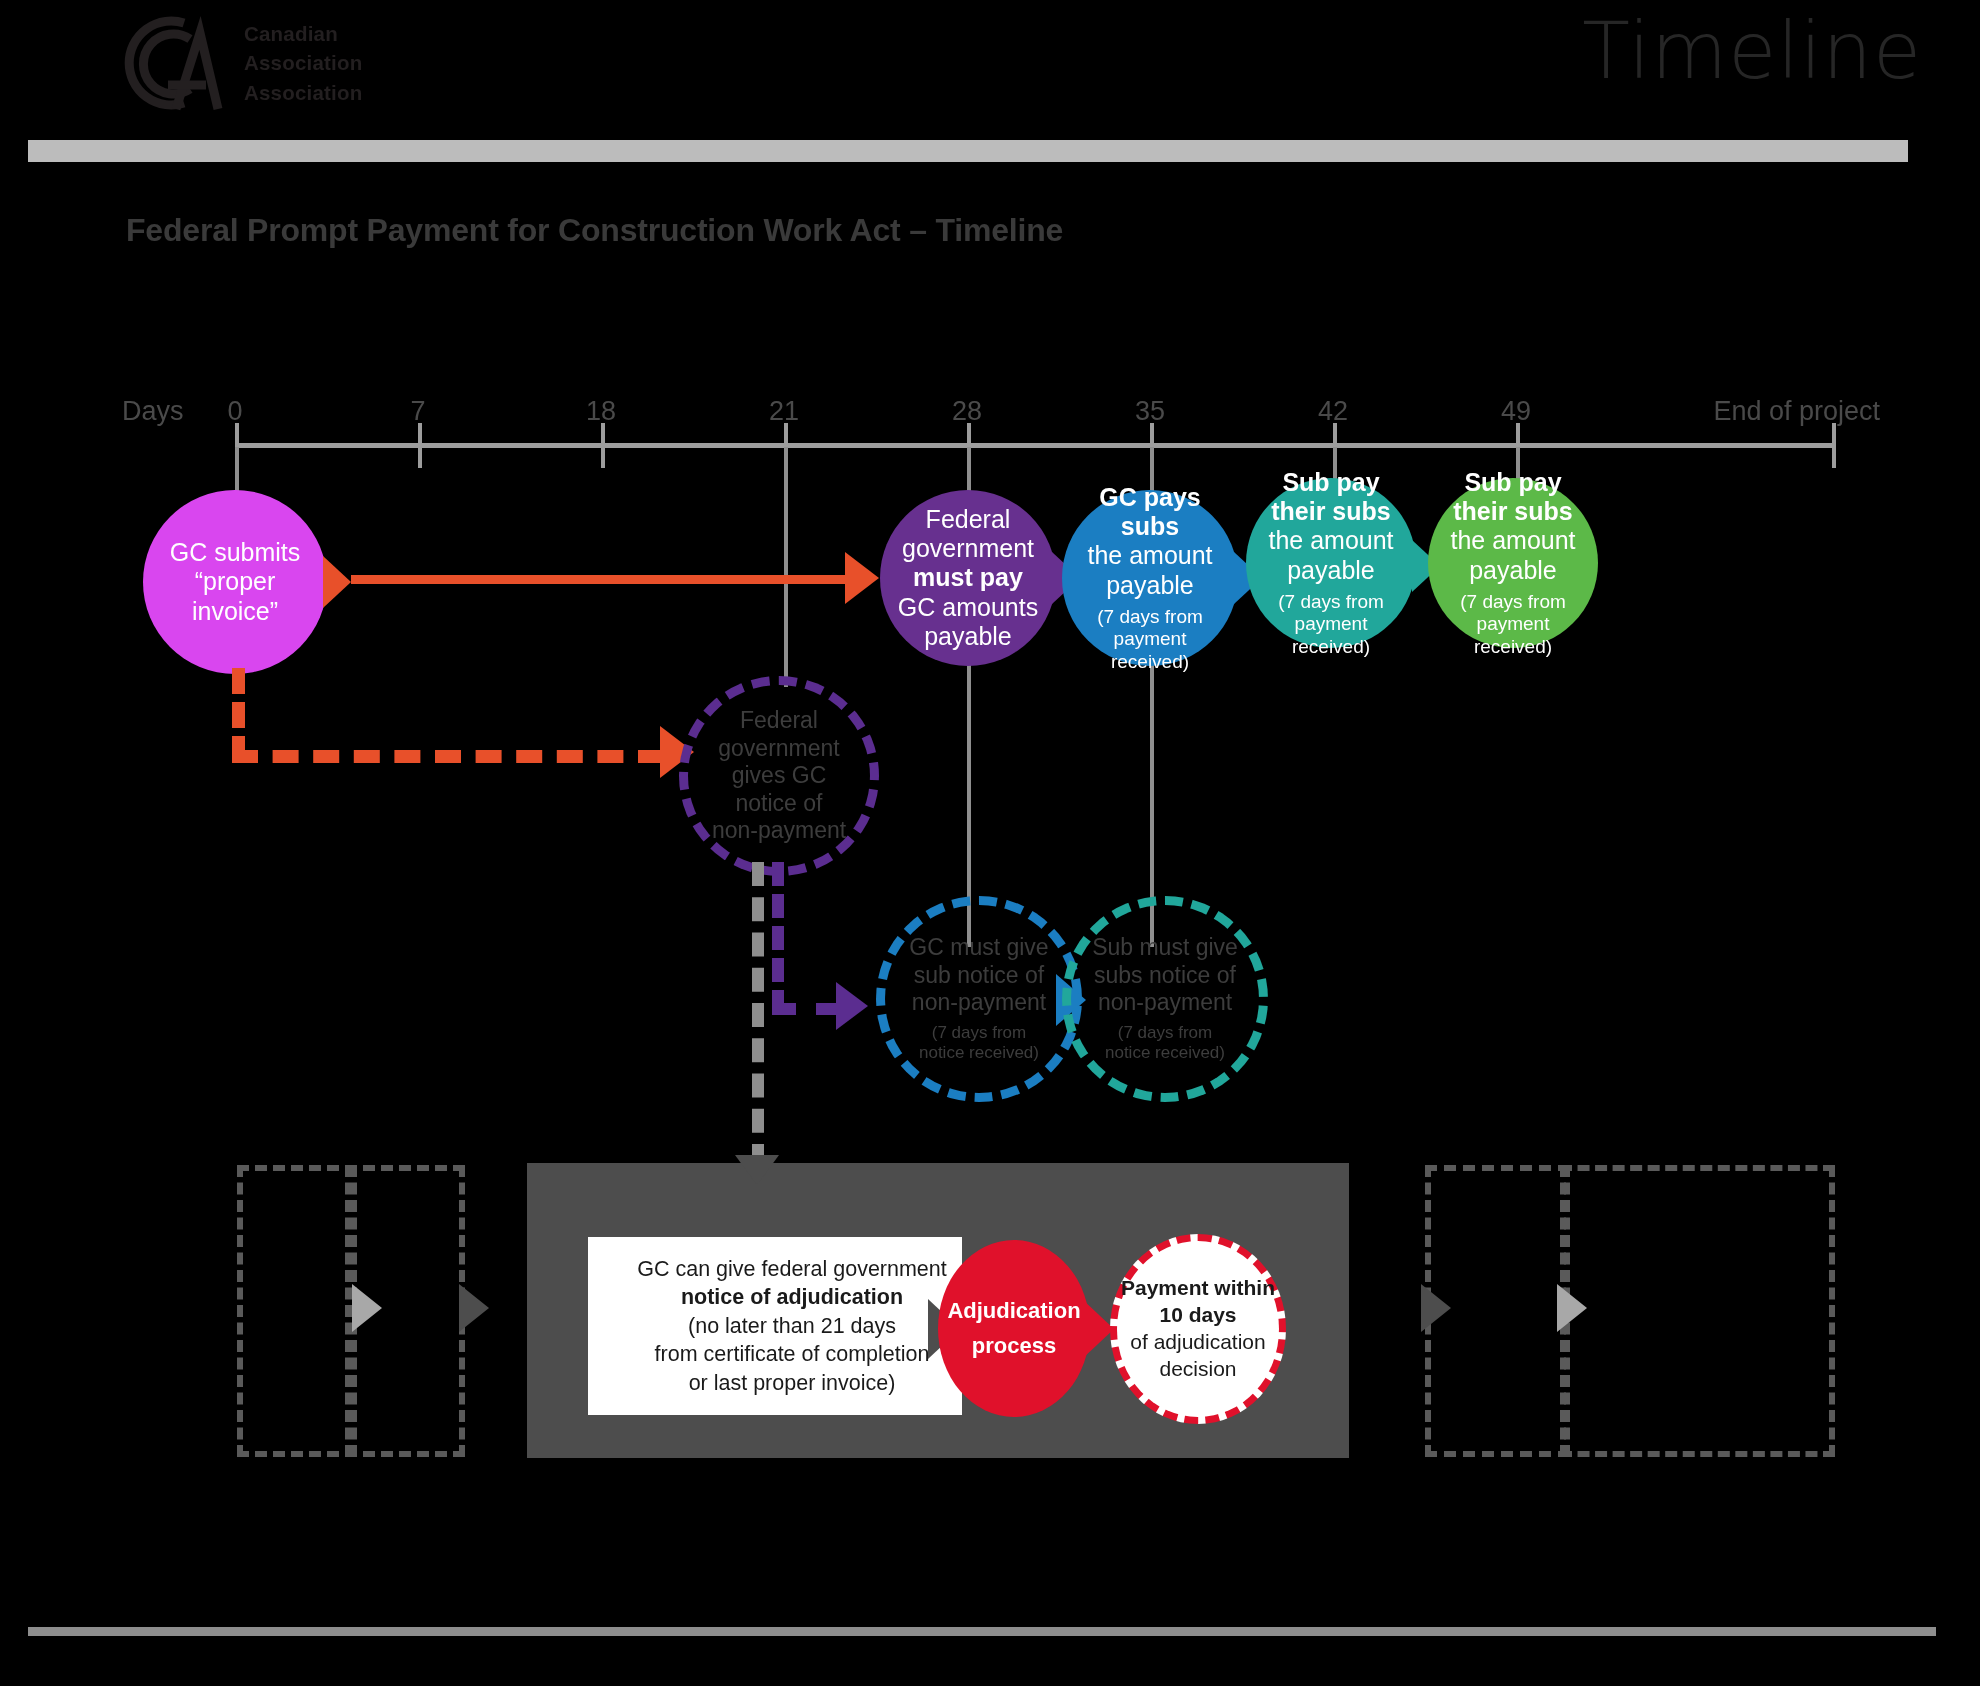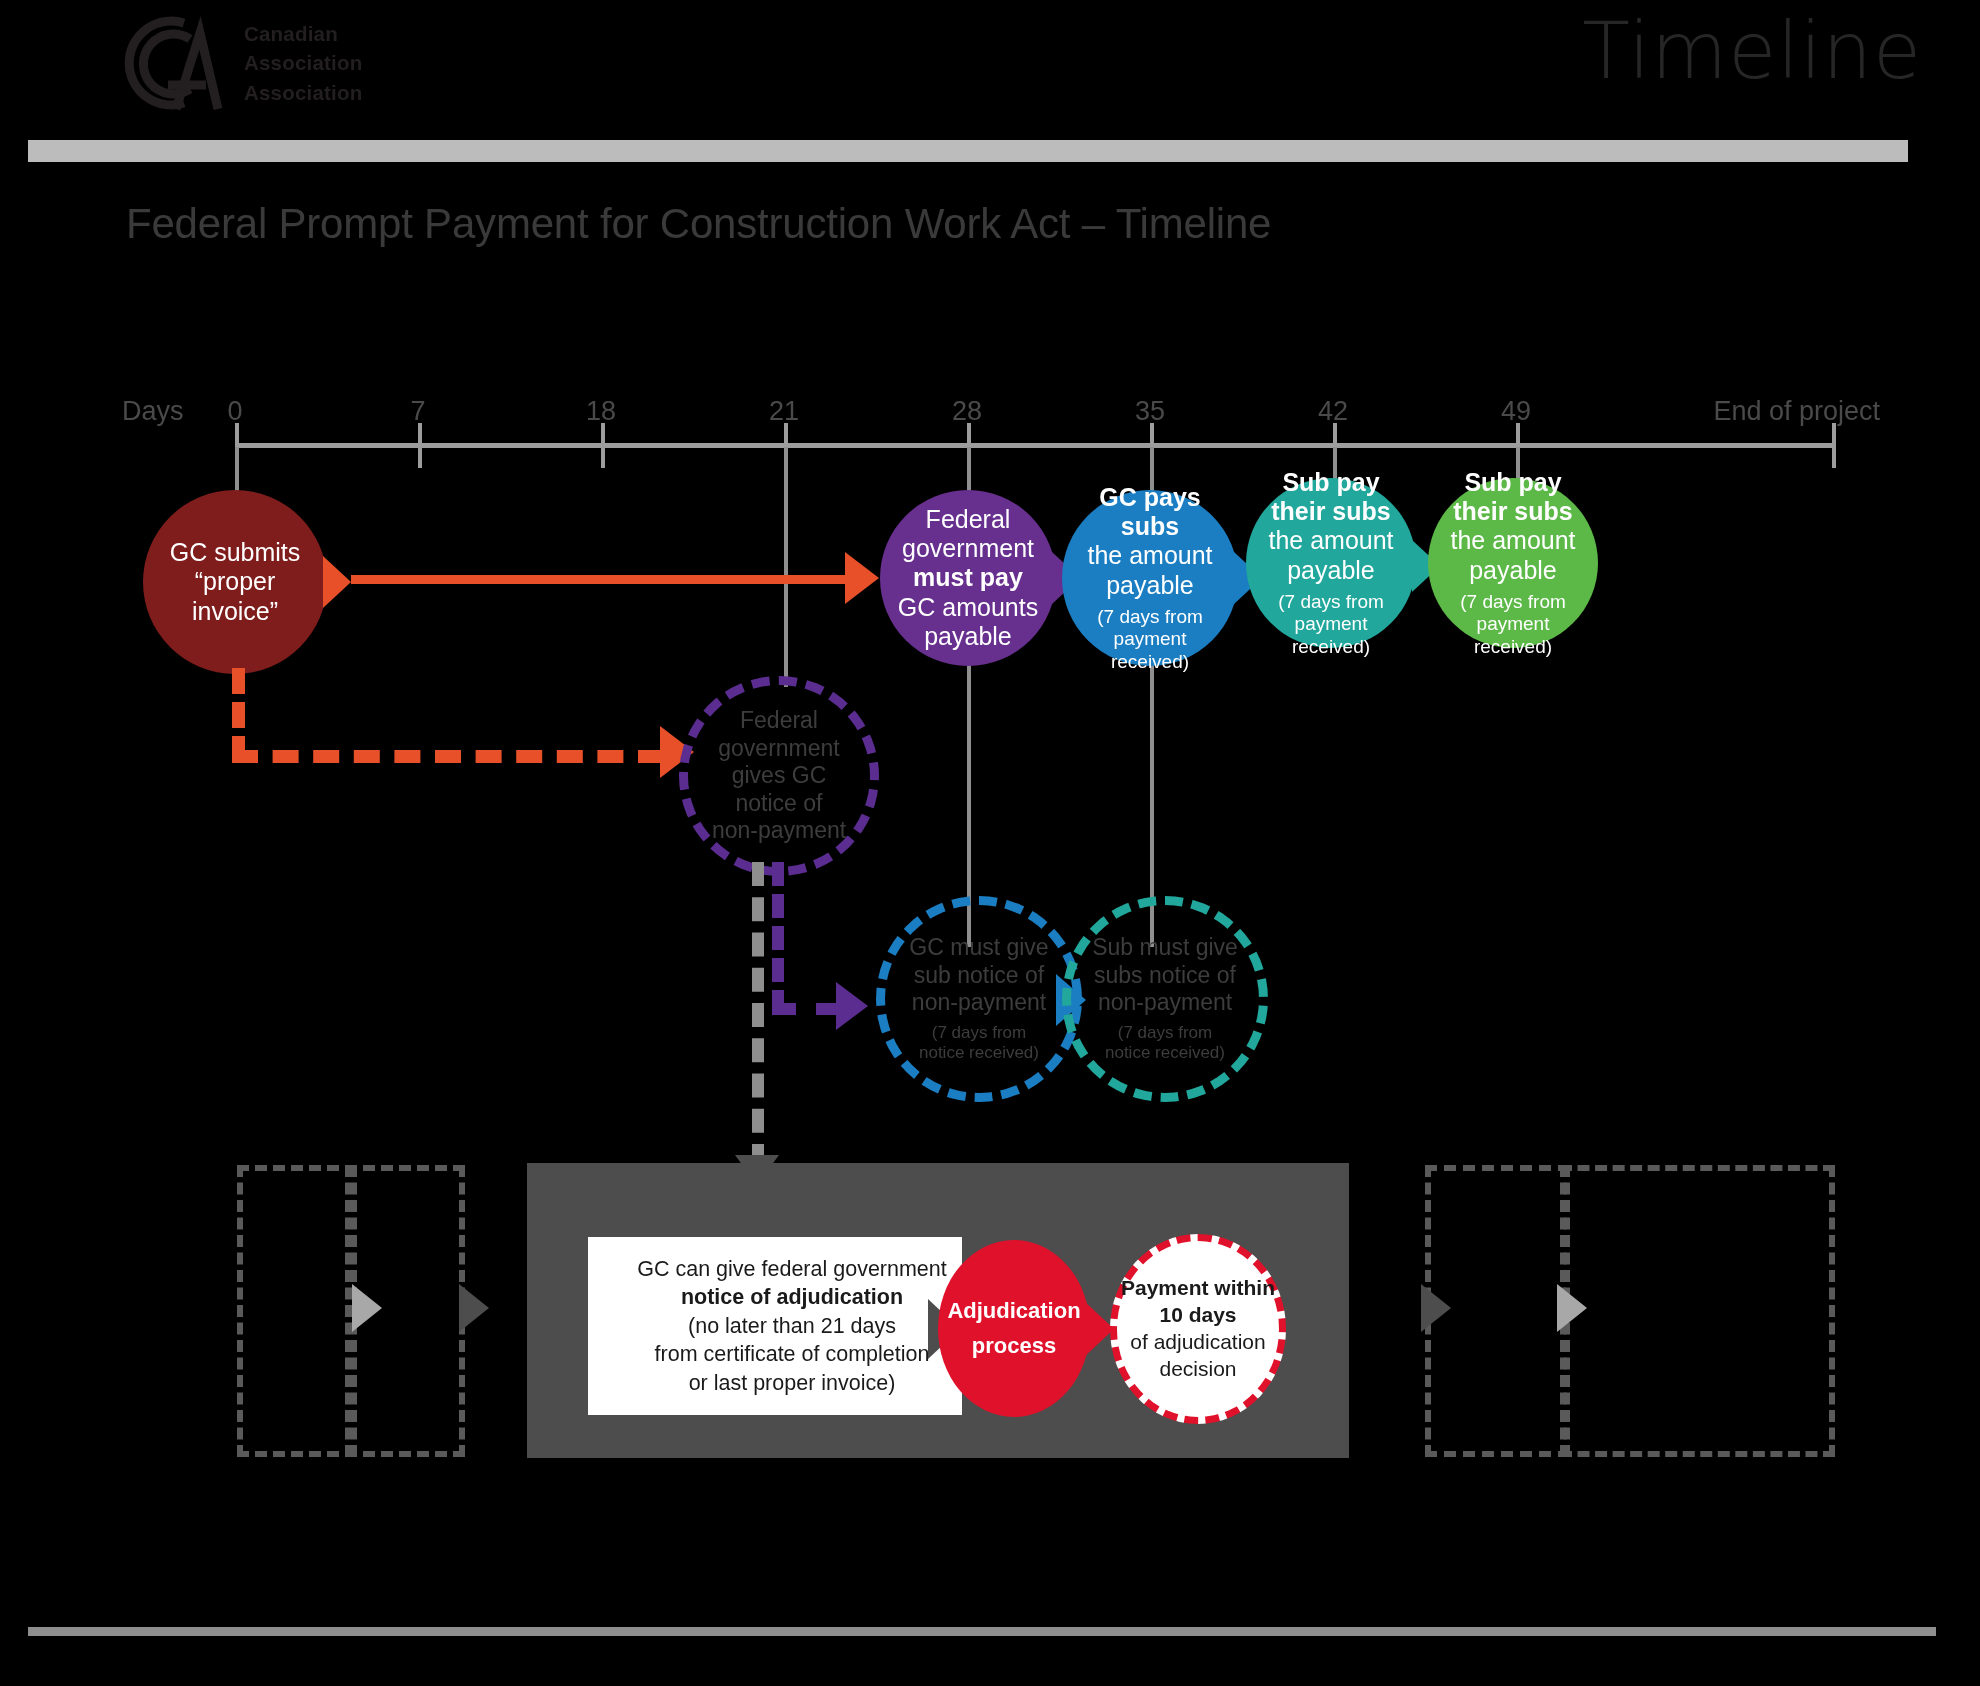"Federal Prompt Payment for Construction" .page-title { font-size: 42px -> 32px; font-weight: normal -> bold; top: 200px -> 212px }
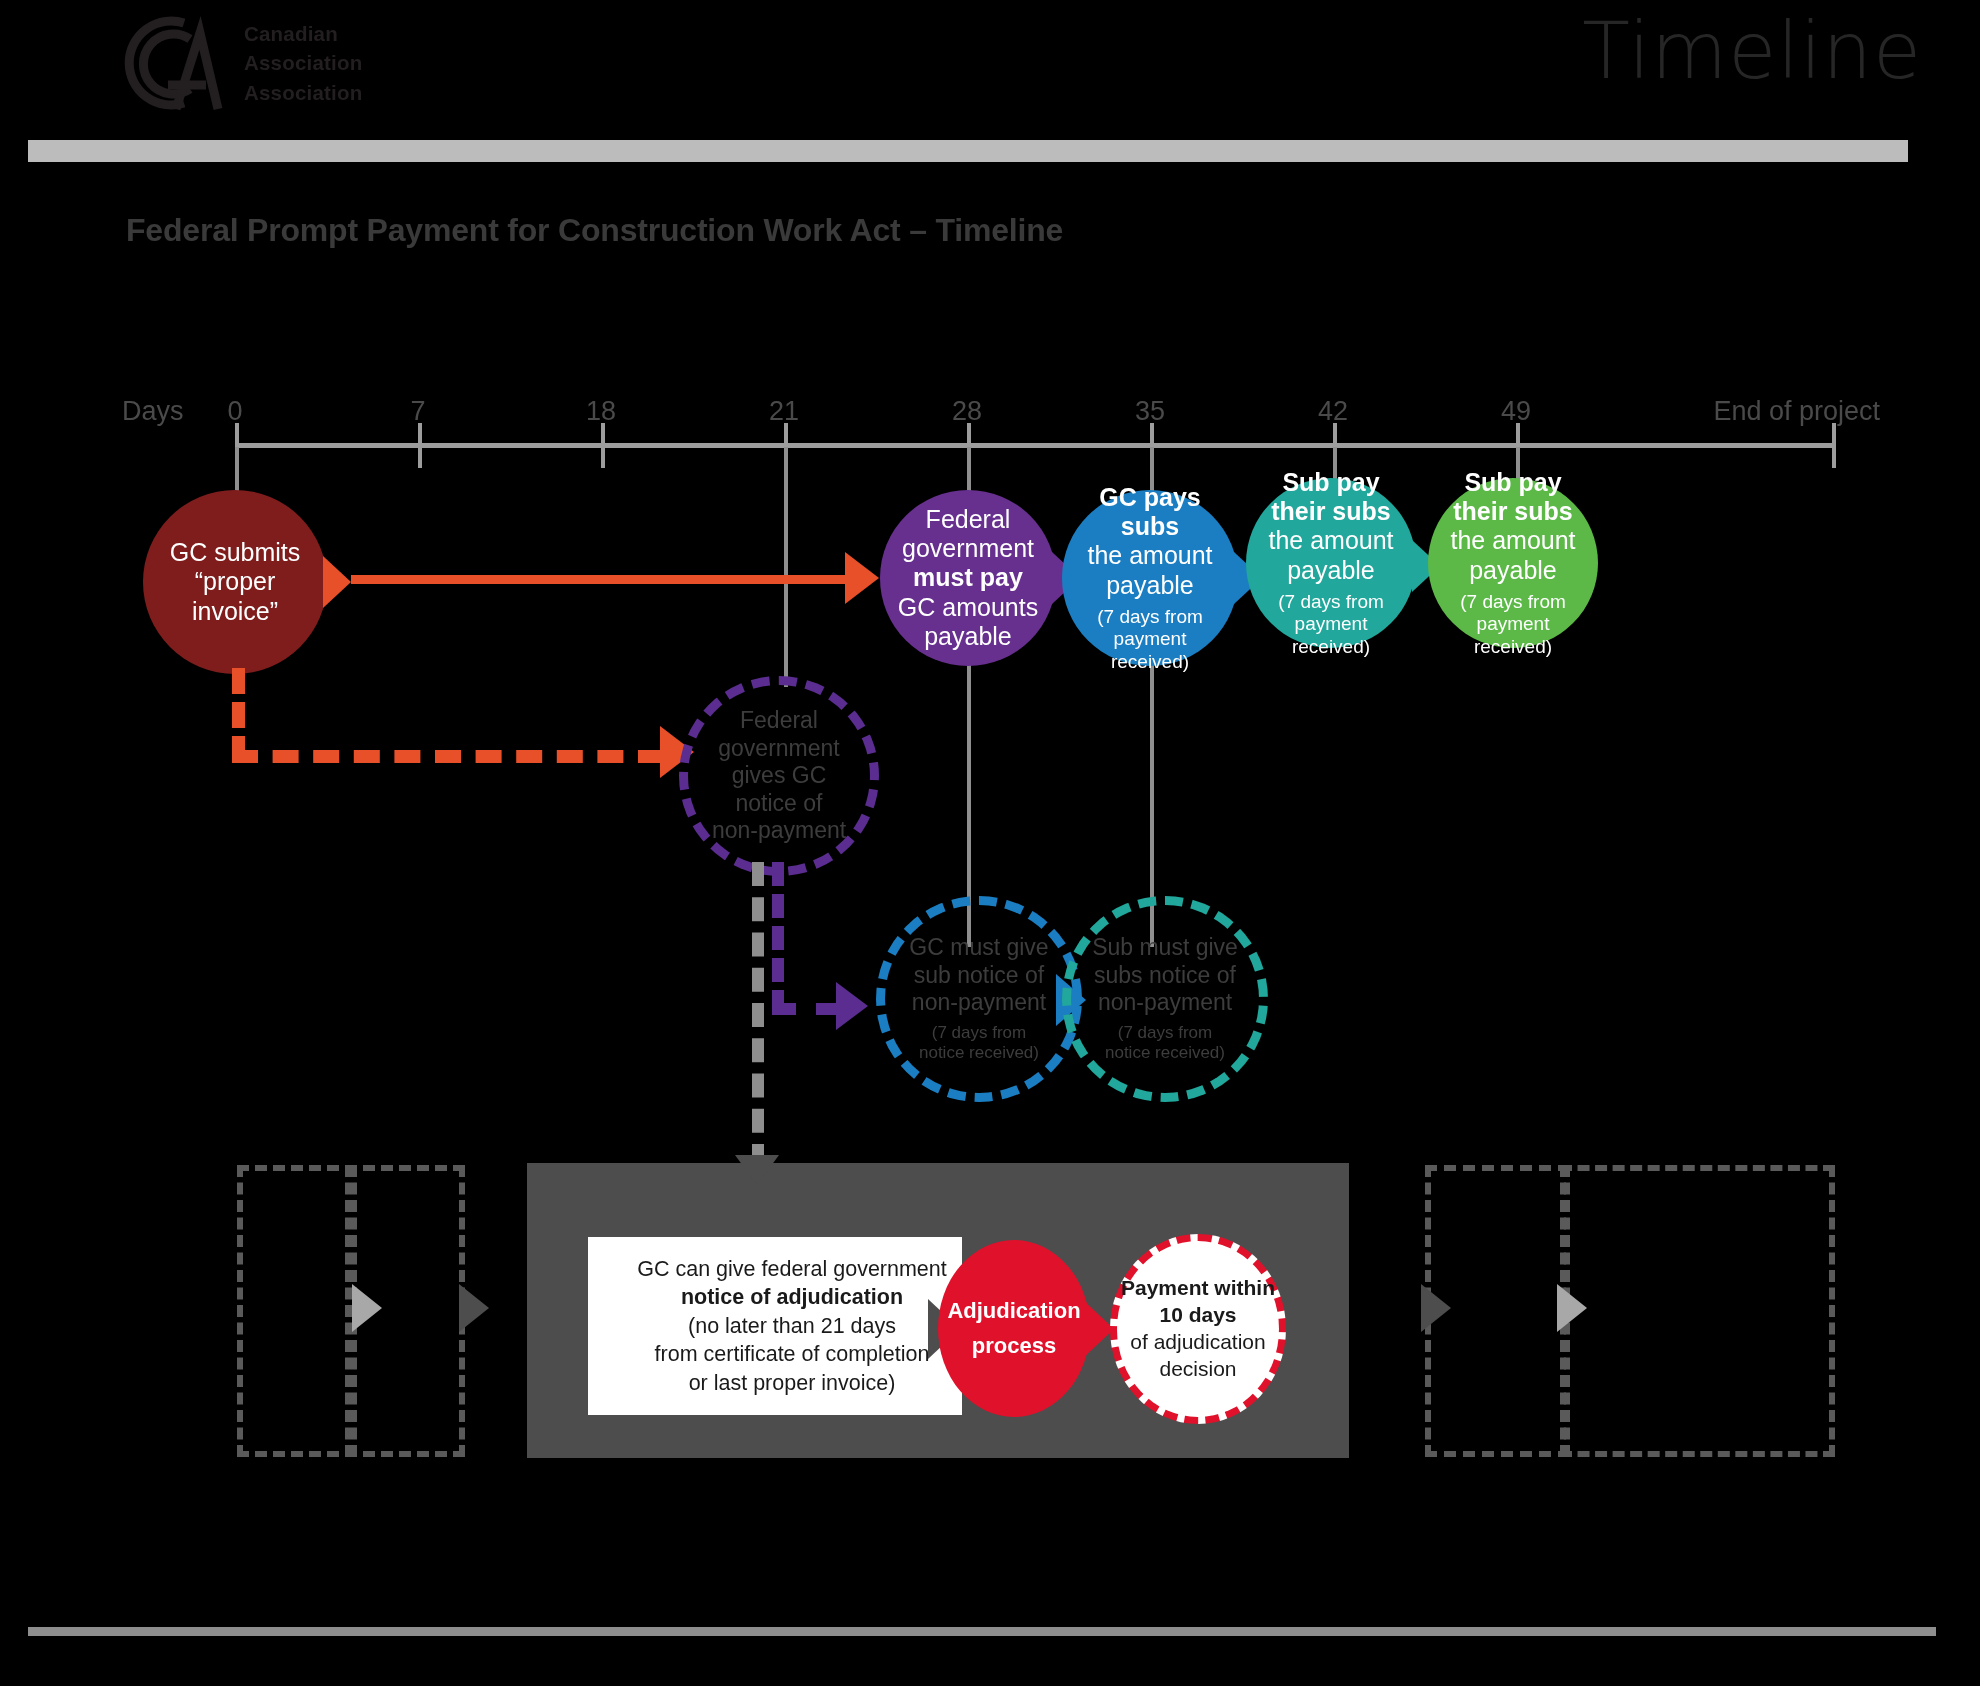"GC submits" div.node { background: #7f1d1d -> #d946ef }
